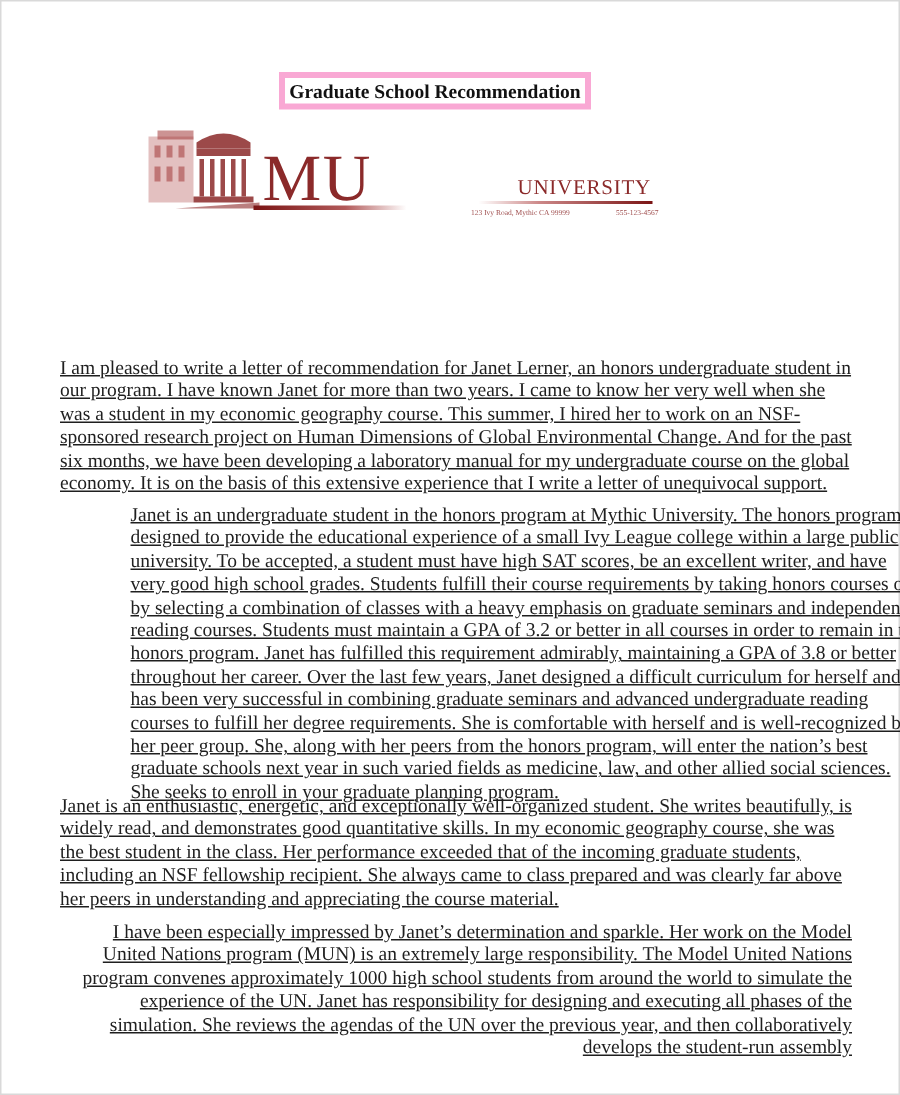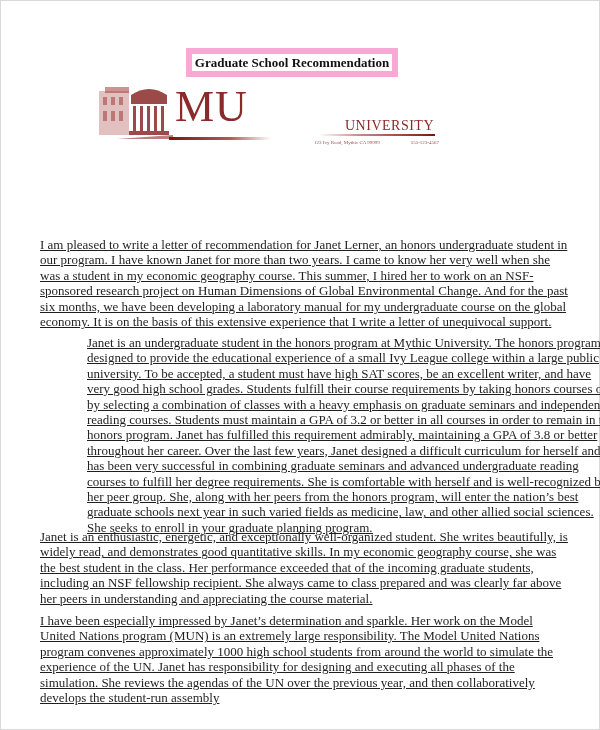"Graduate School Recommendation" .title-box { border: 6px solid #f9a8d4 -> 4px solid #f9a8d4 }
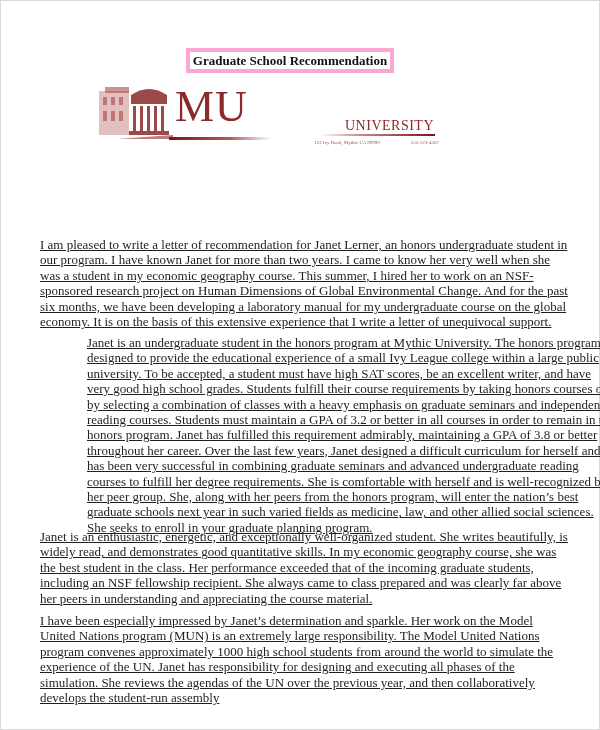"MU" .mu-text { top: 84px -> 96px }
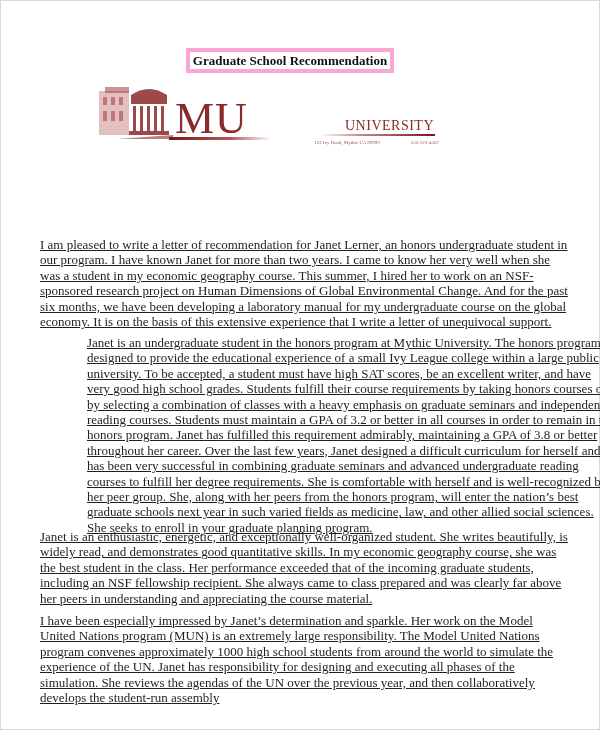"I have been especially impressed" .p4 { text-align: none -> right }
